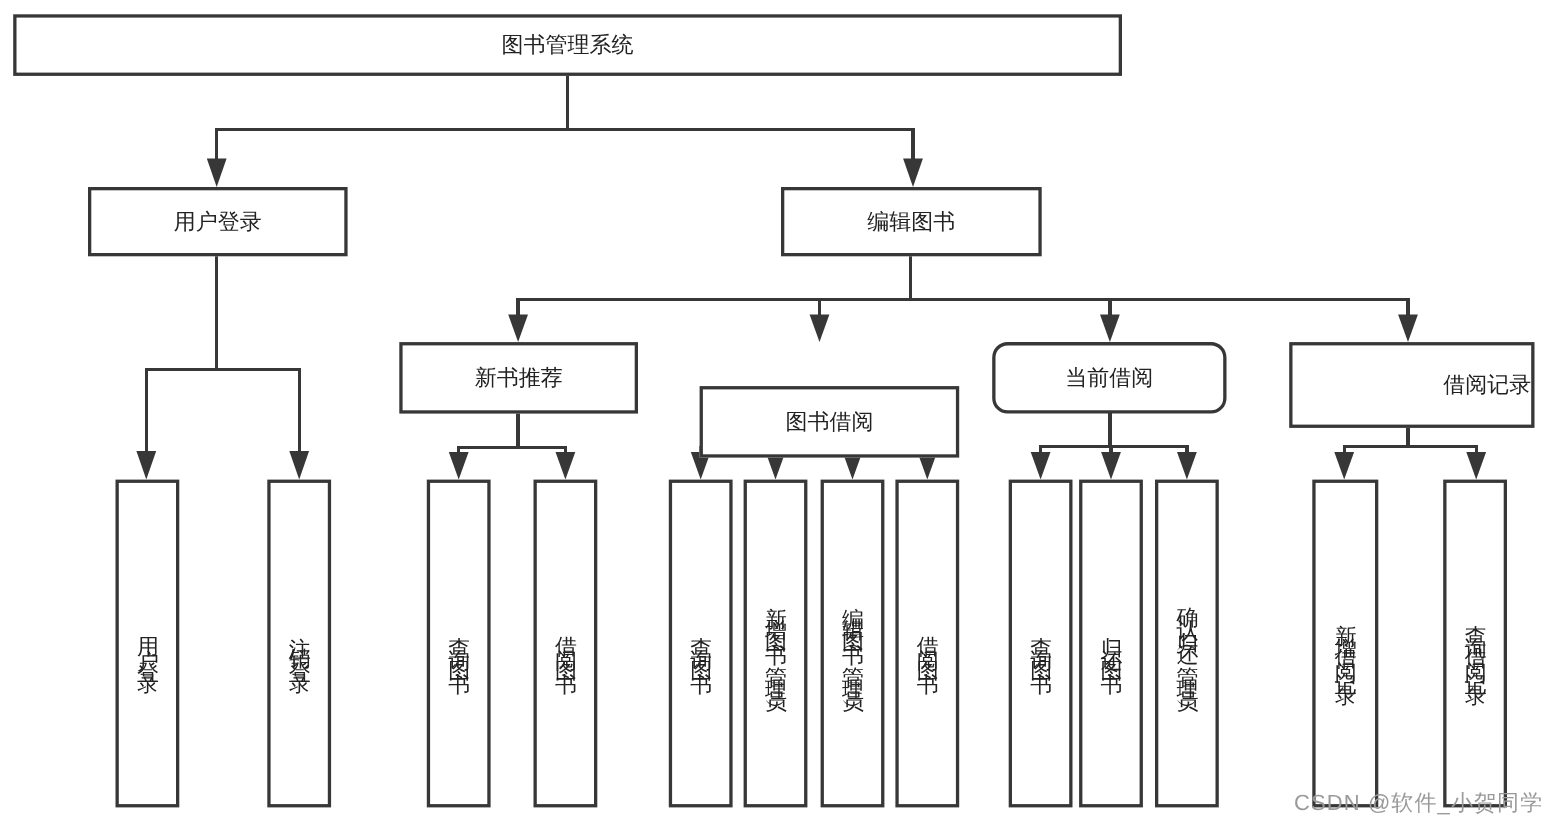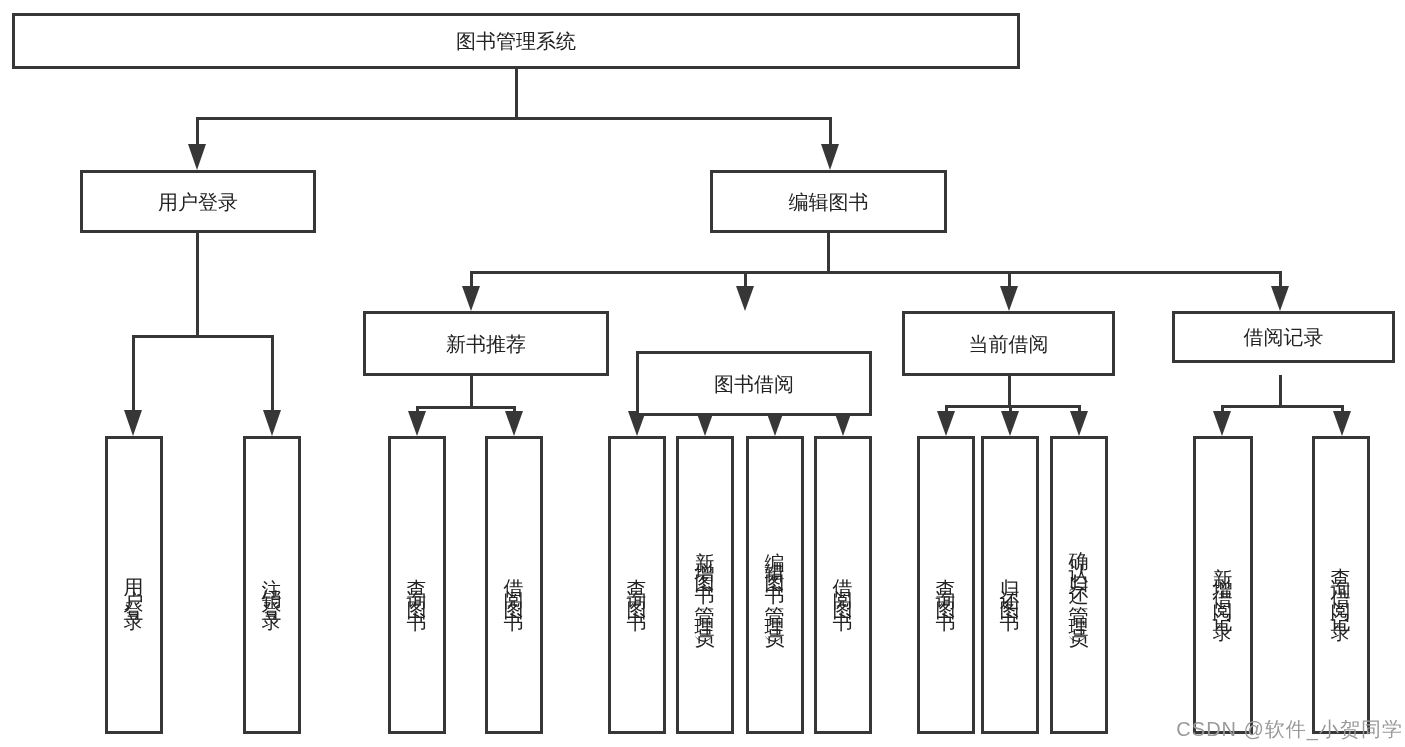"新书推荐" div.node { width: 246px -> 217px }
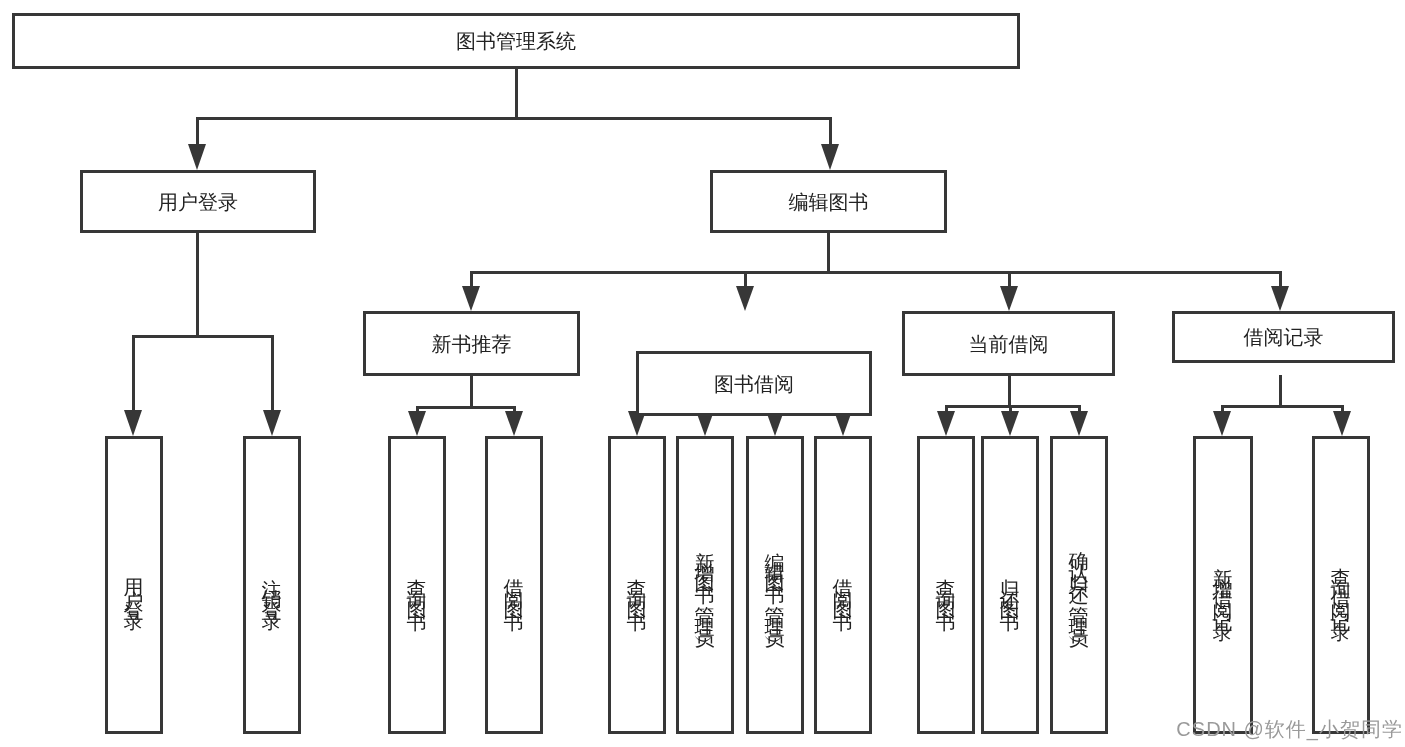"当前借阅" div.node { border-radius: none -> 14px }
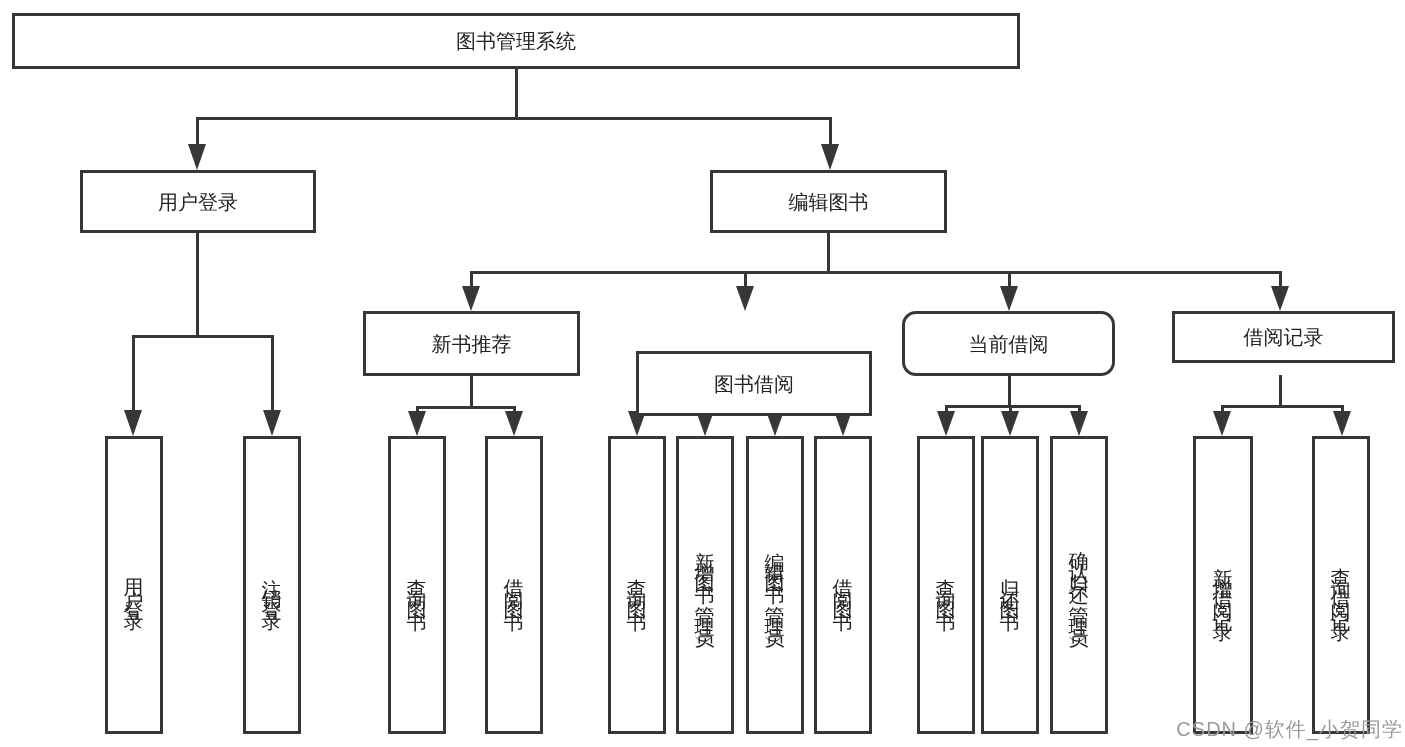"借阅记录" div.node { height: 52px -> 78px; justify-content: none -> flex-end }
